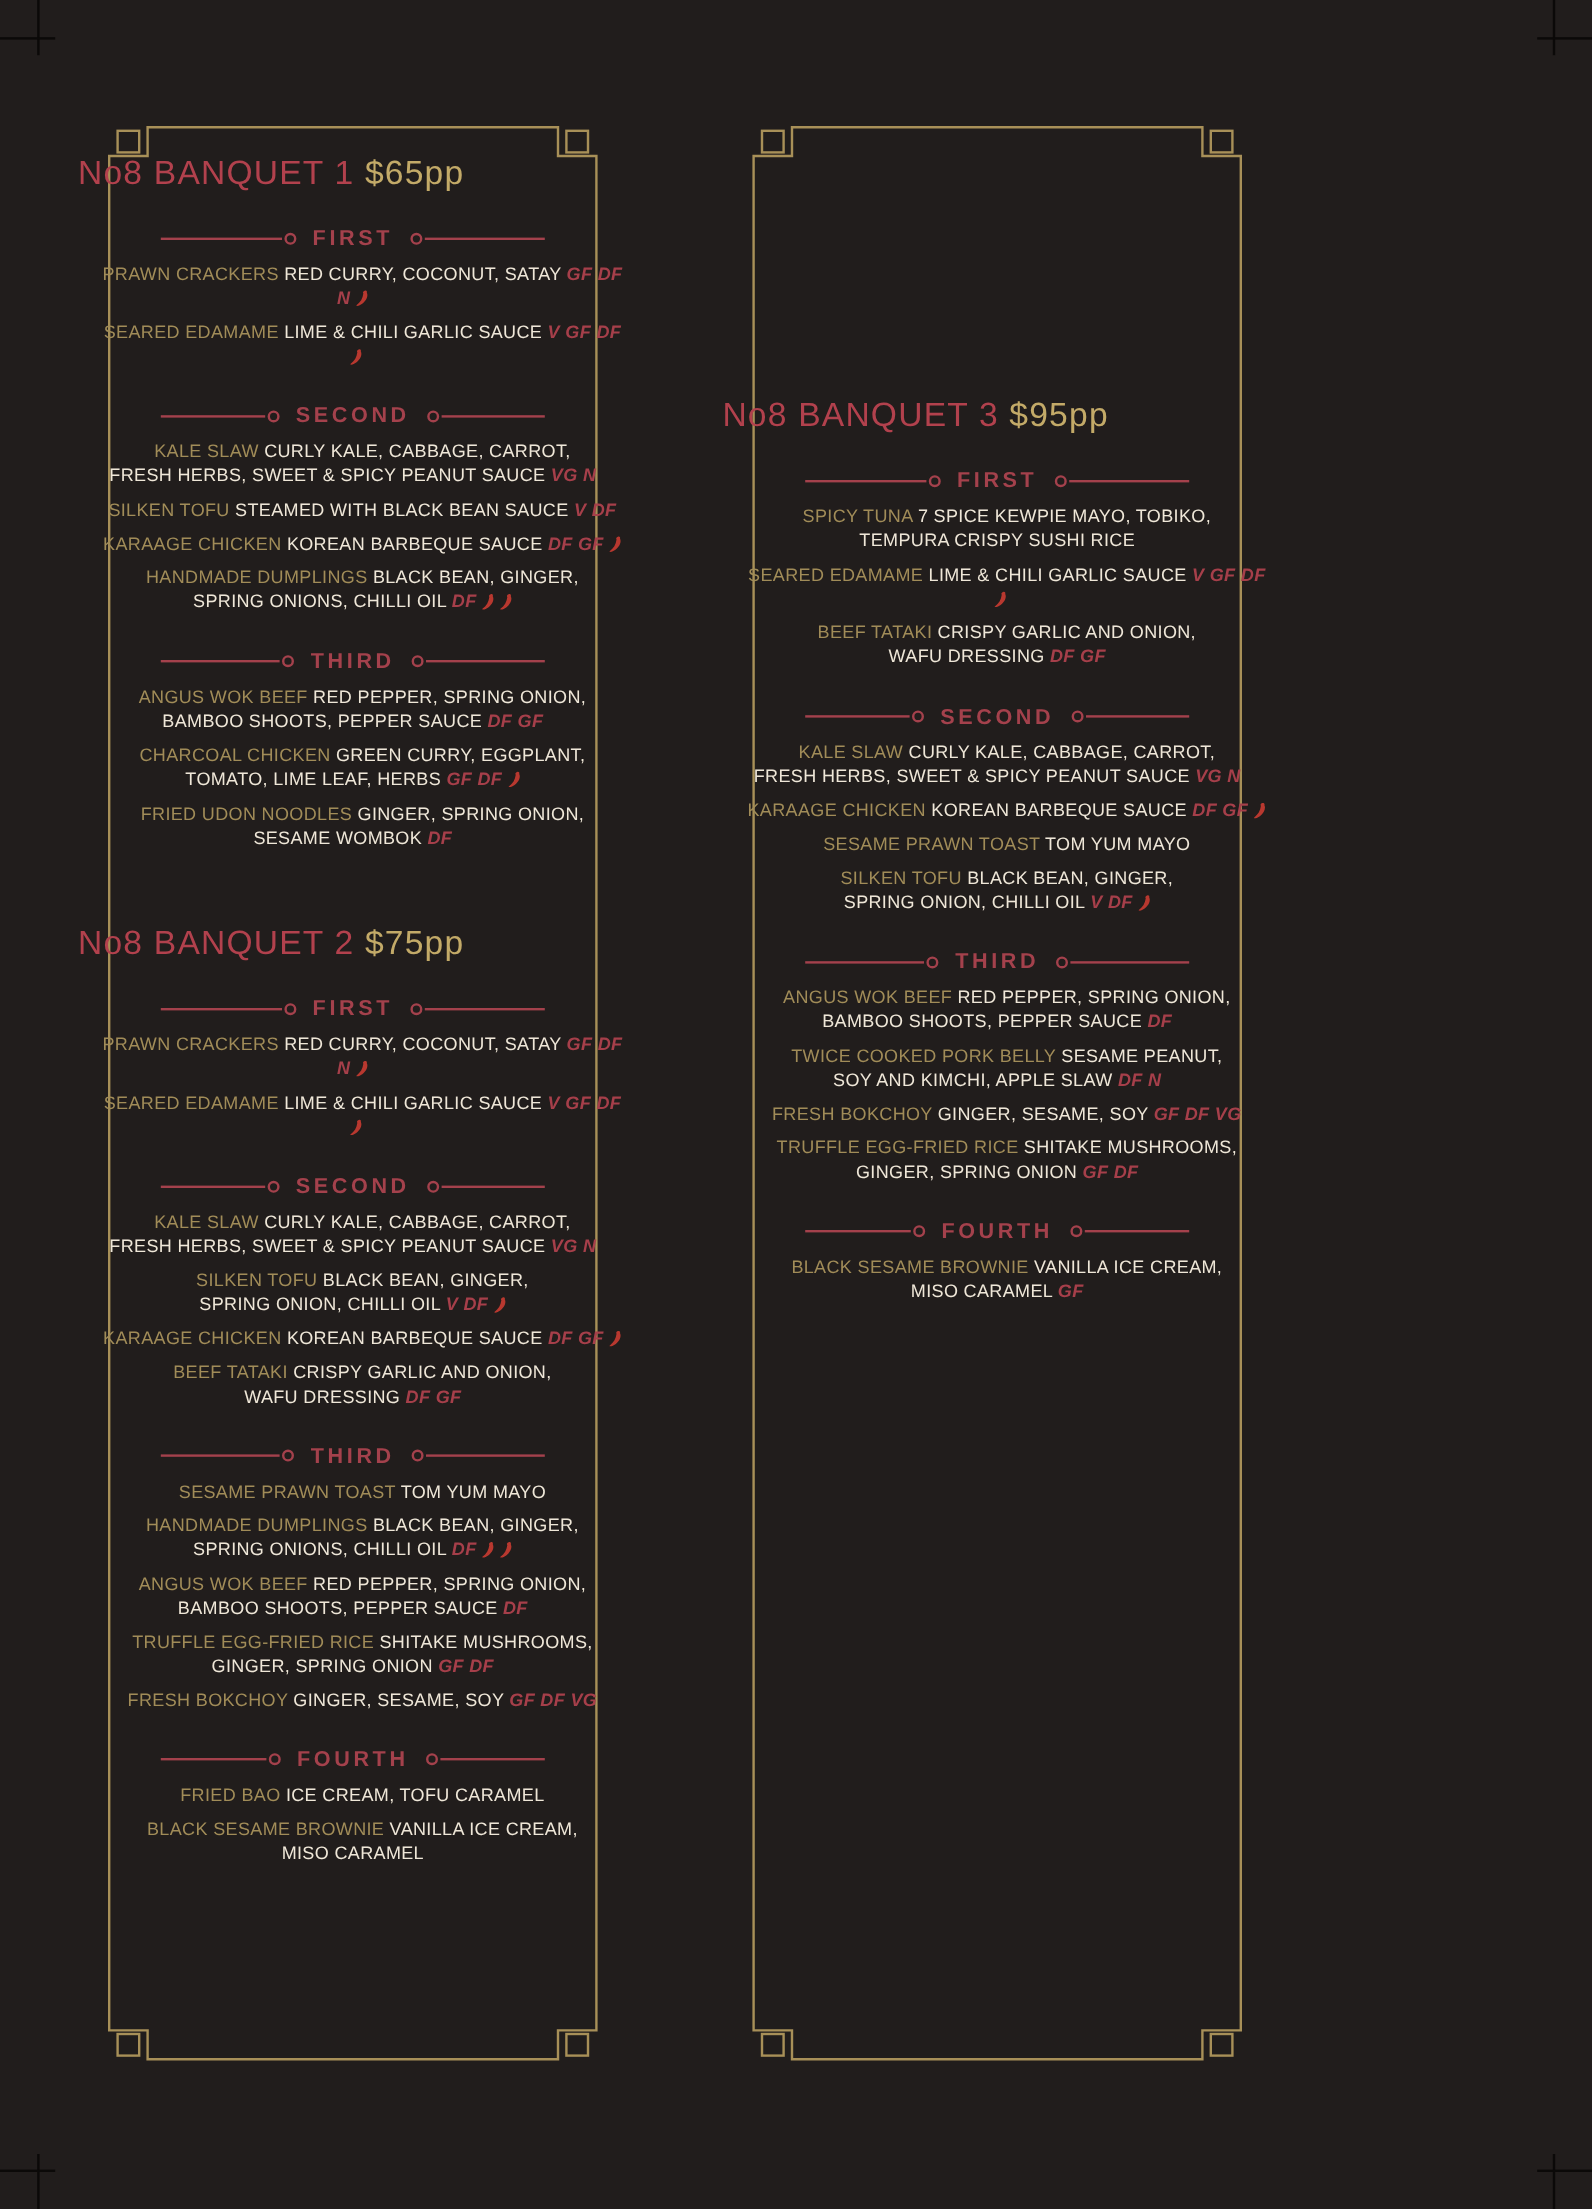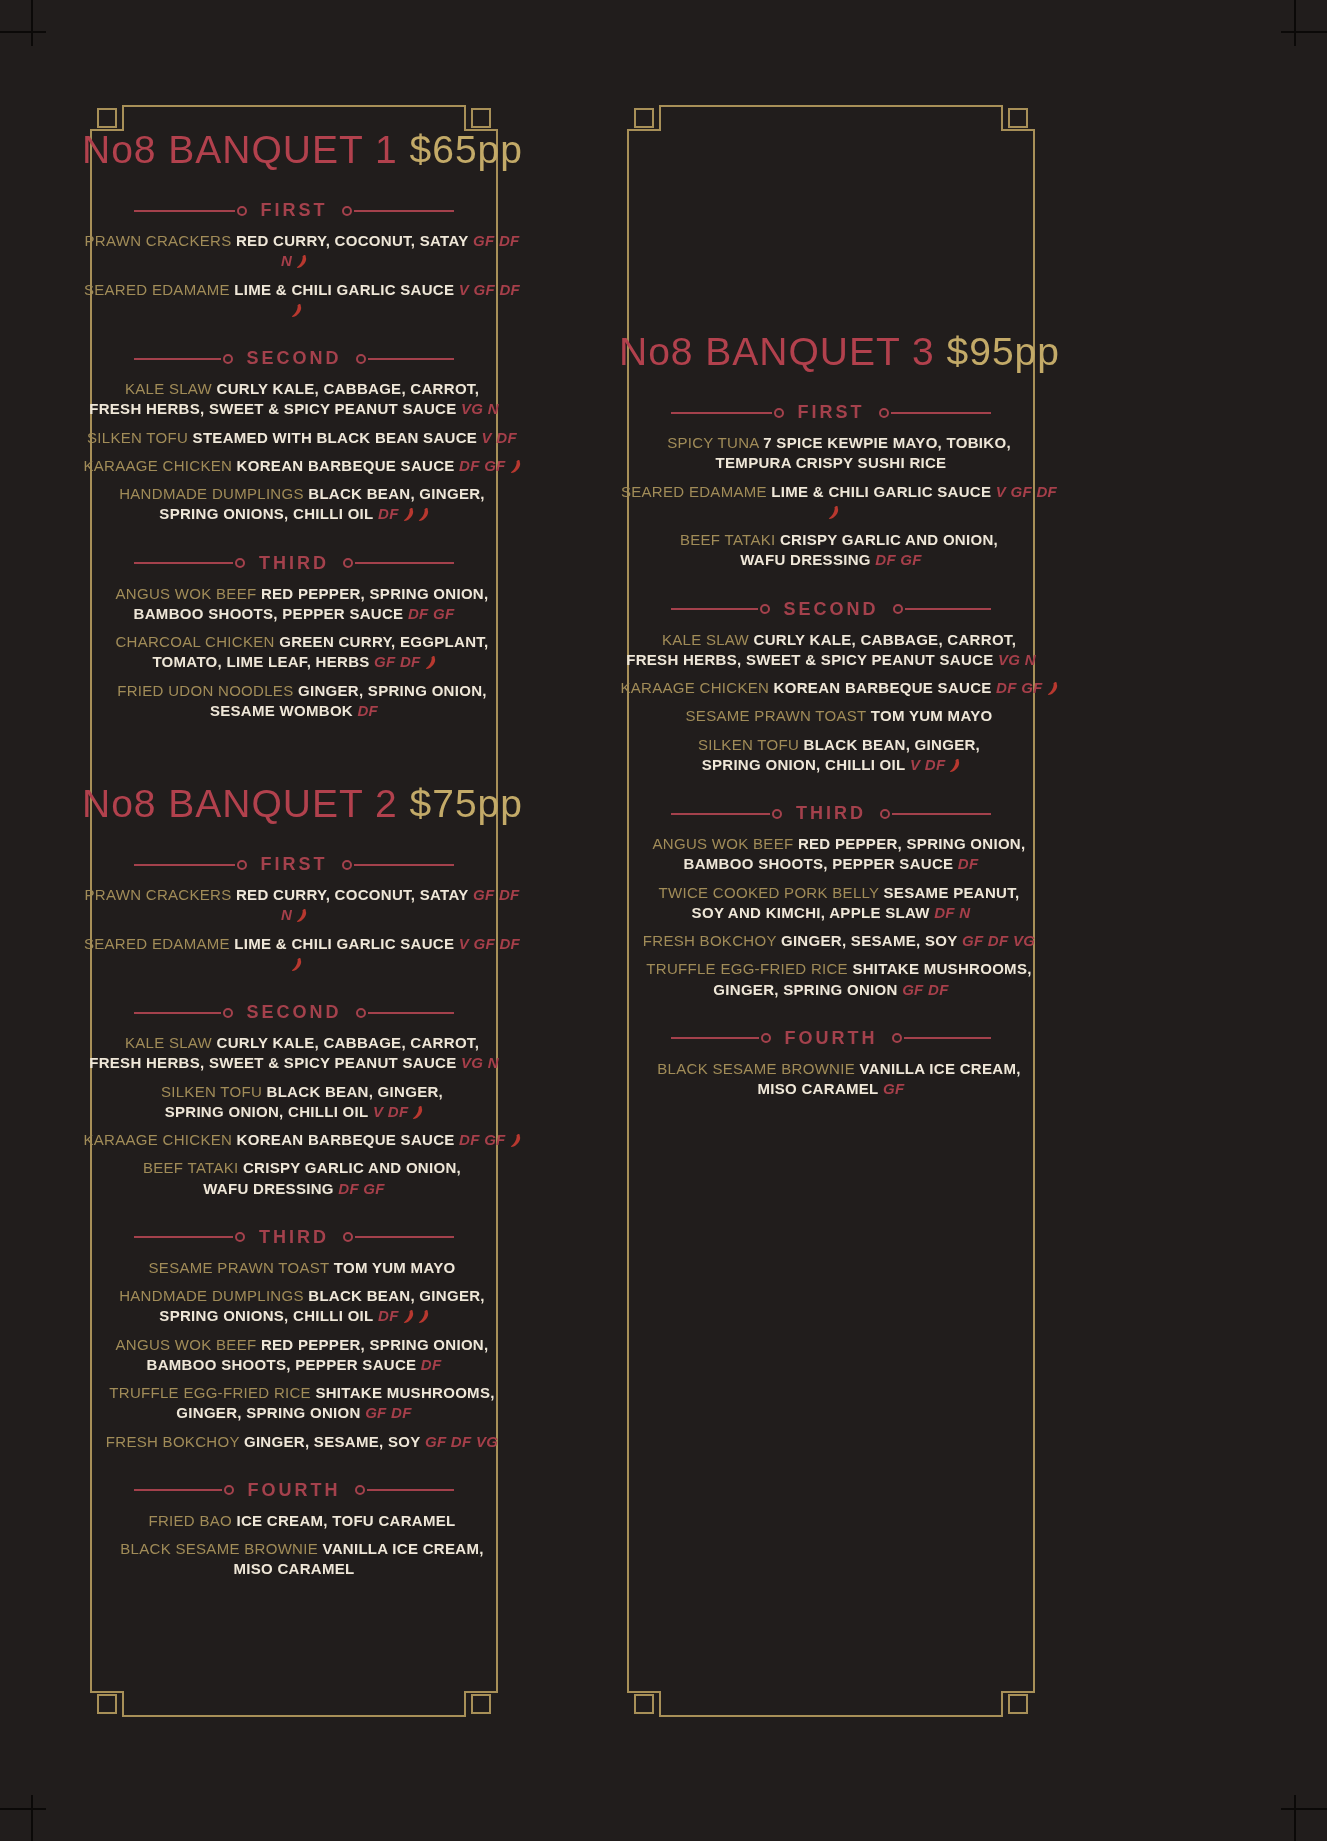"No8 BANQUET 1 $65pp" .btitle { font-size: 39px -> 28px; text-align: right -> left }
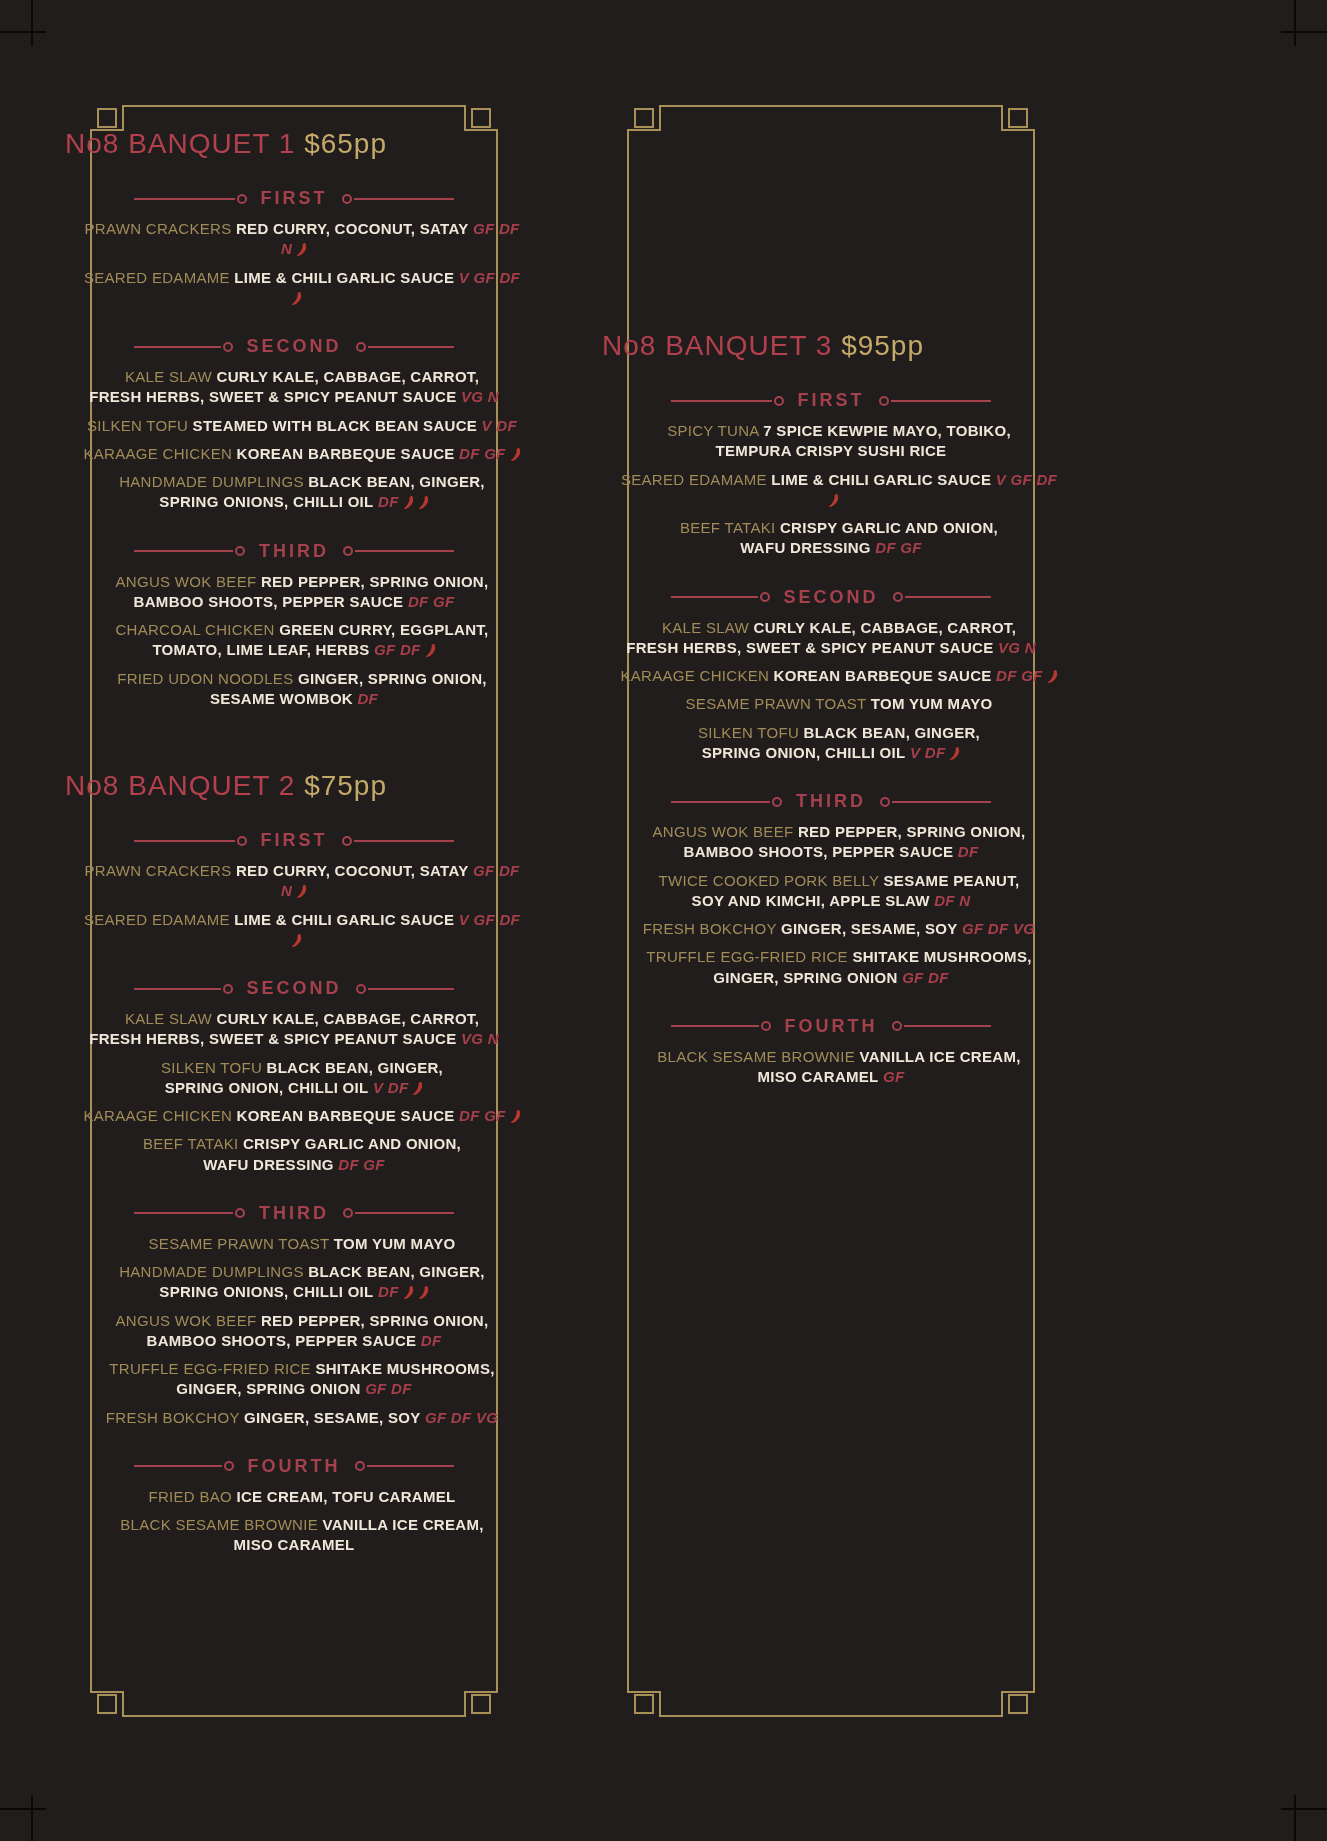"RED CURRY, COCONUT, SATAY" .idesc { font-weight: 700 -> 400 }
